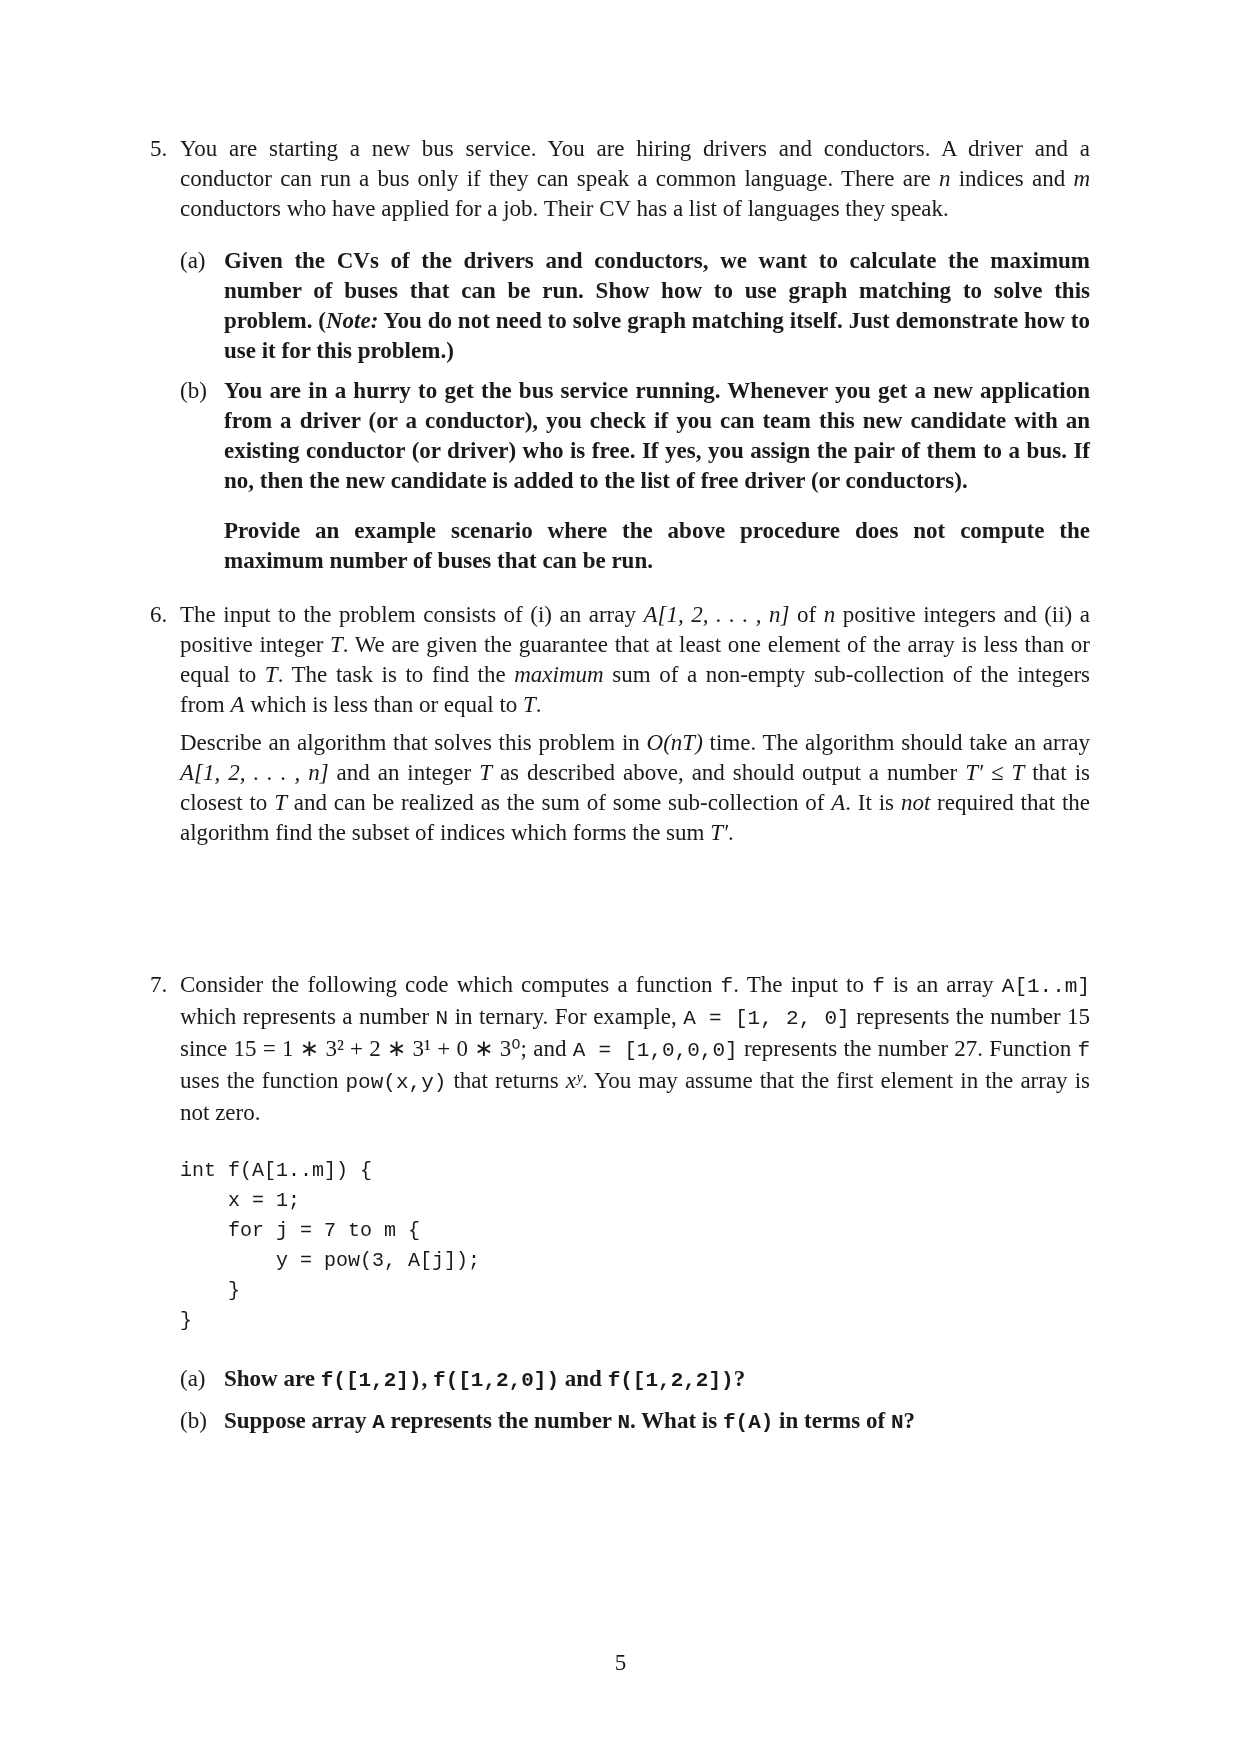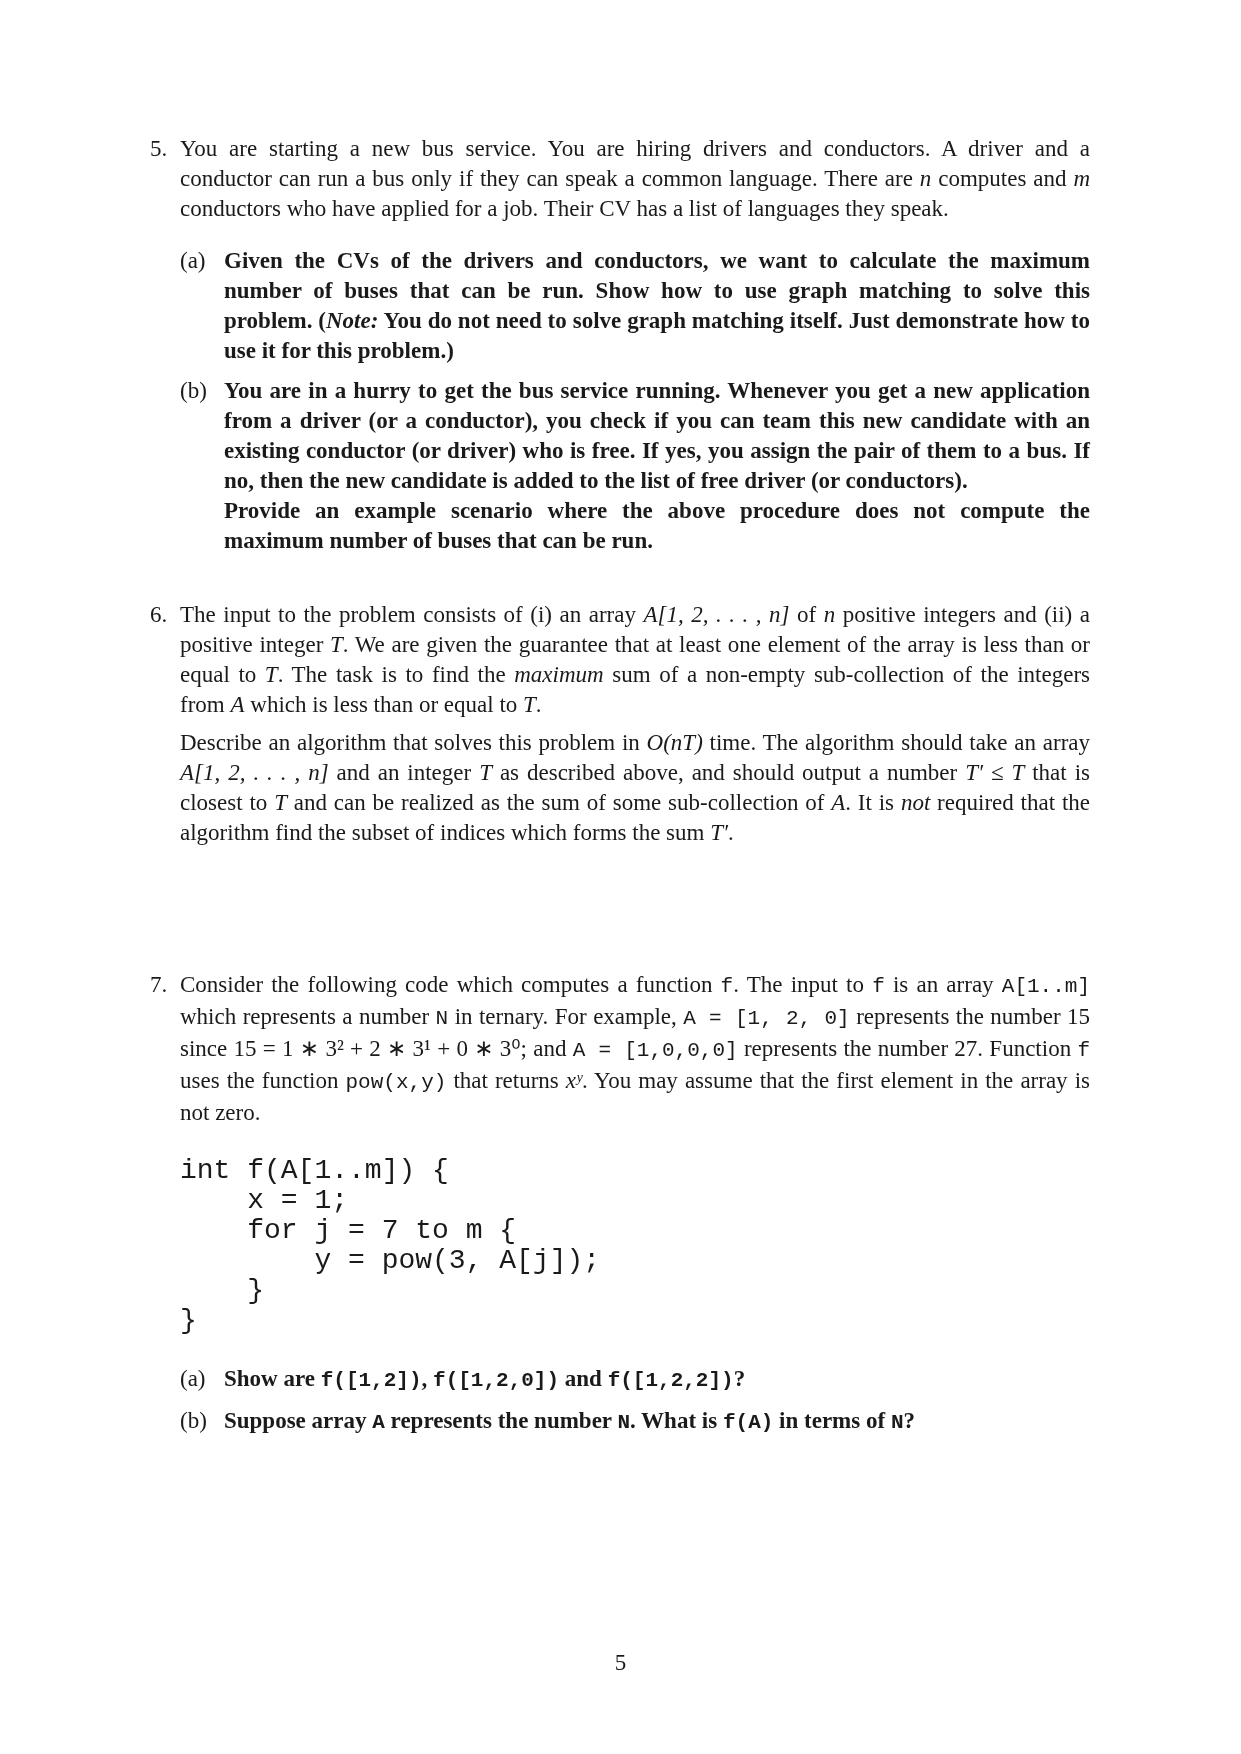"computes and" span { text: computes -> indices }
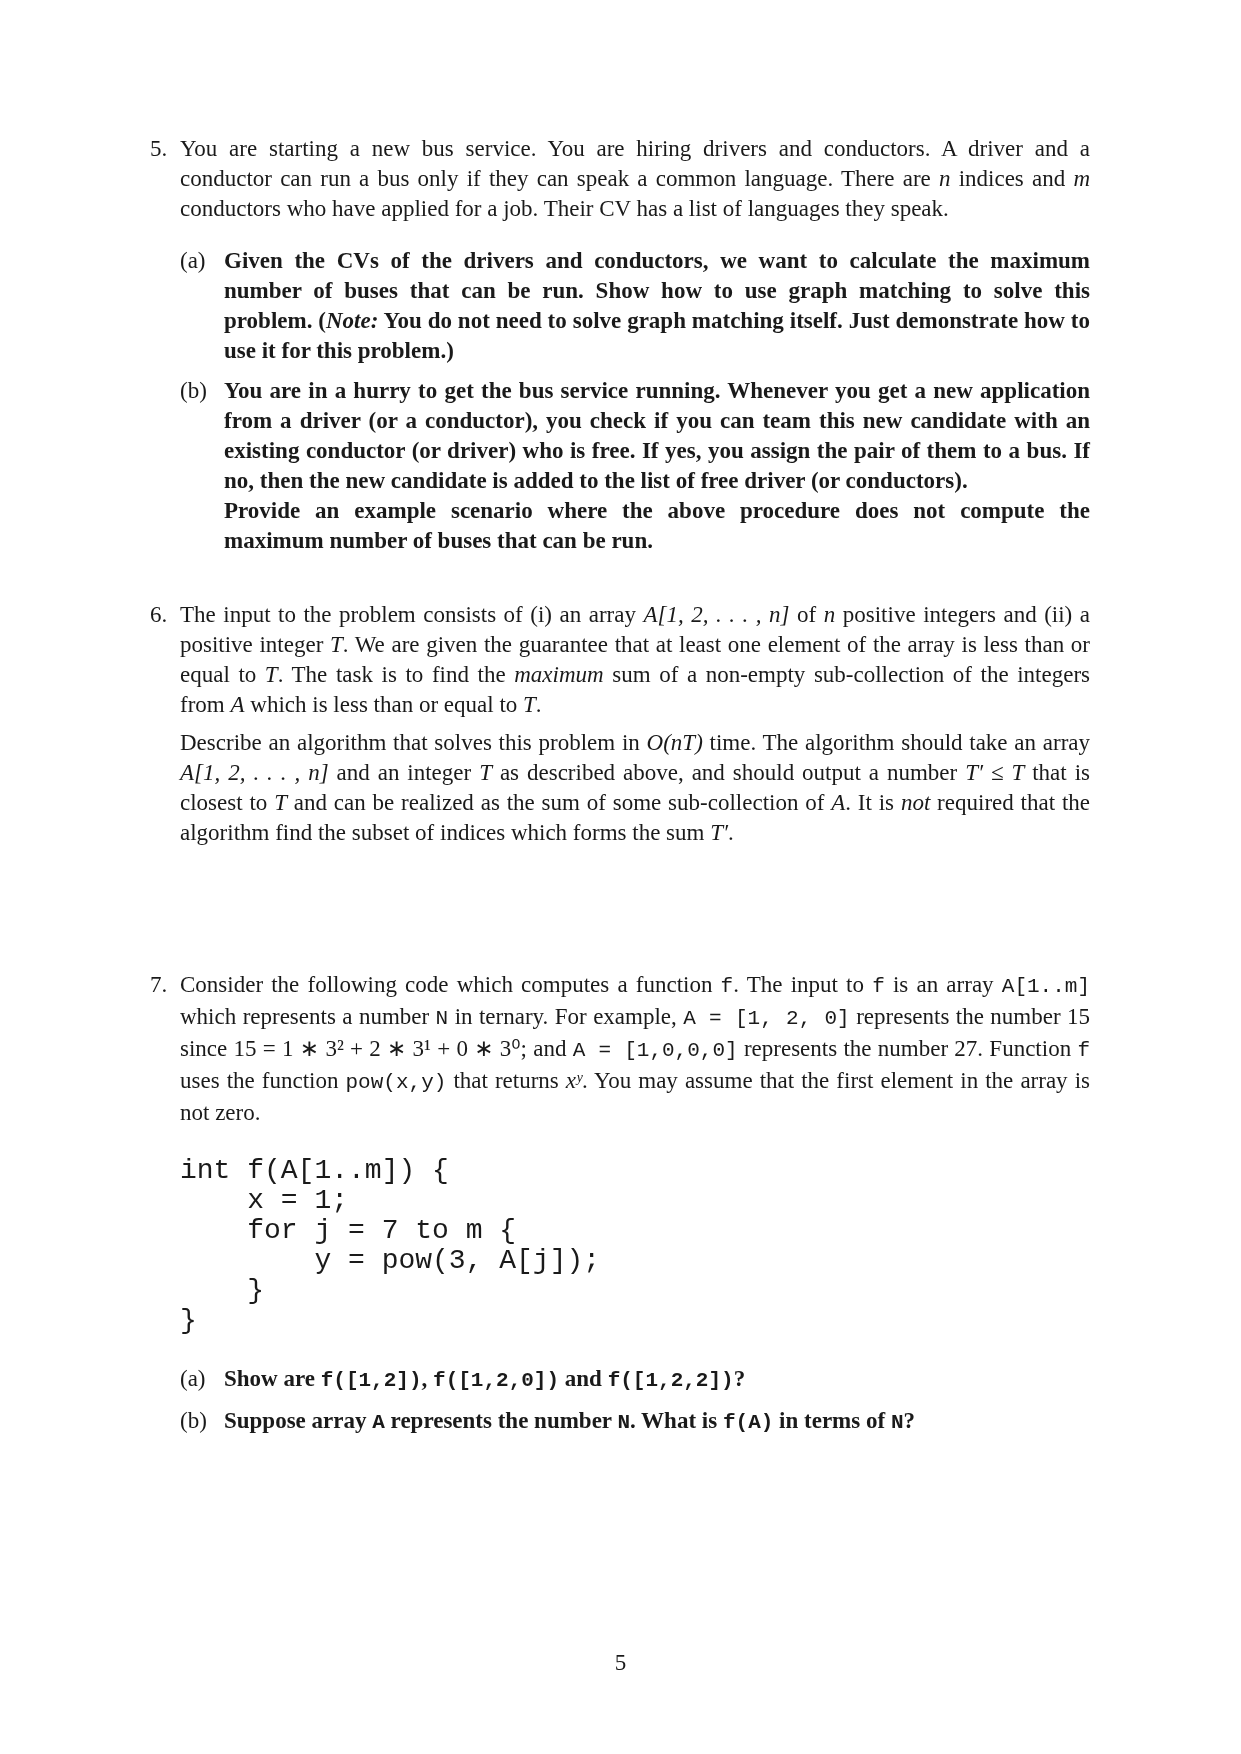"Provide an example scenario where" p.subbody { margin-top: 0 -> 20px }
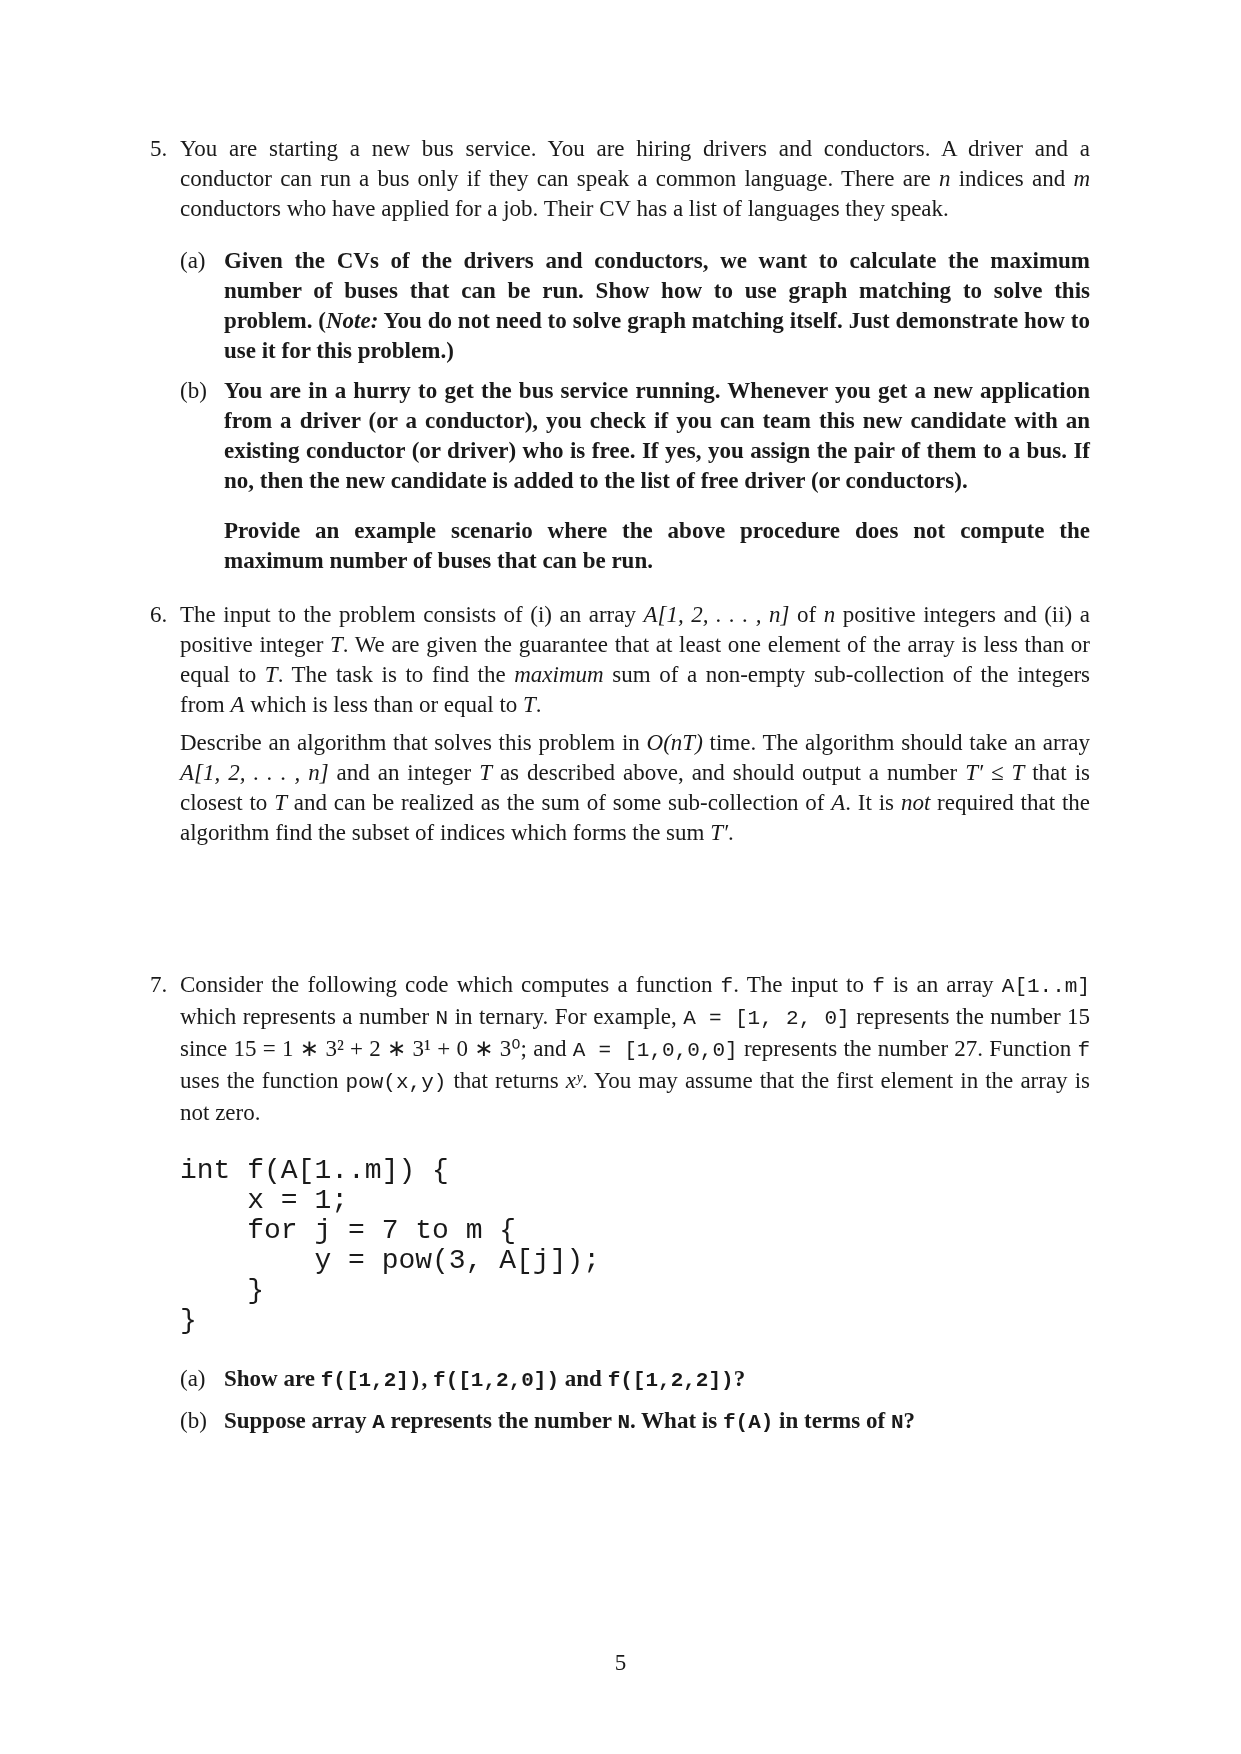"int f(A[1..m]) {" .code { font-size: 28px -> 20px }
